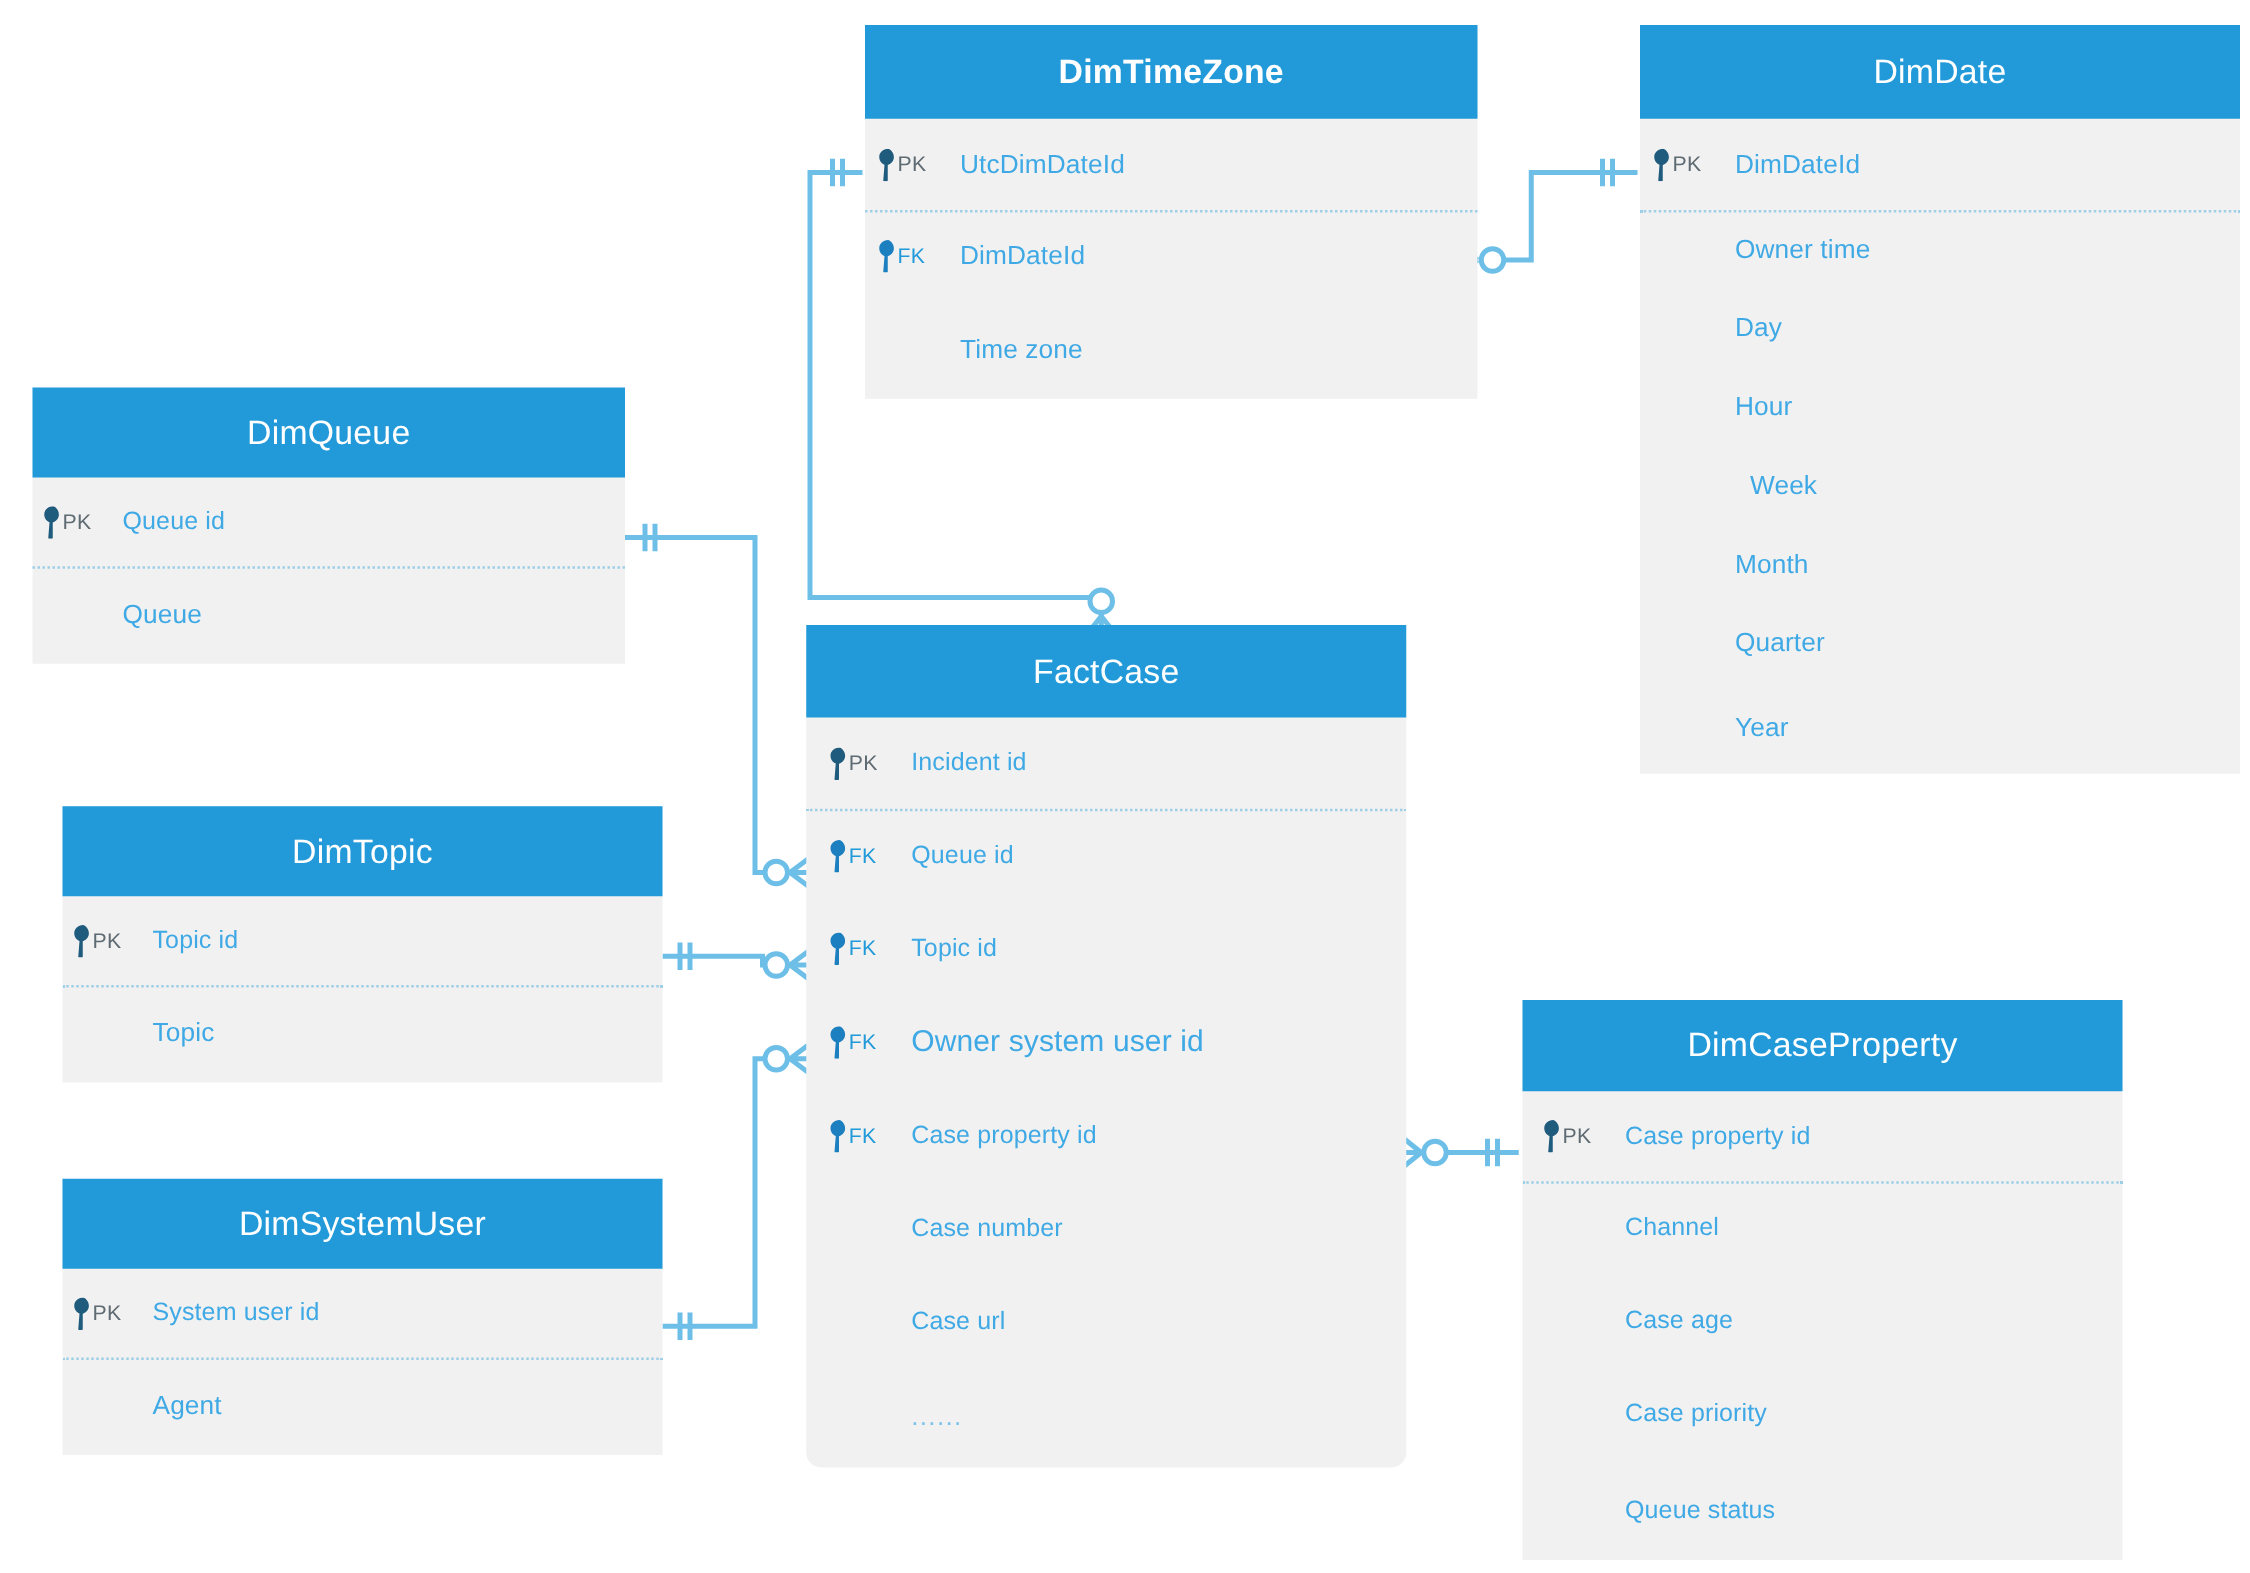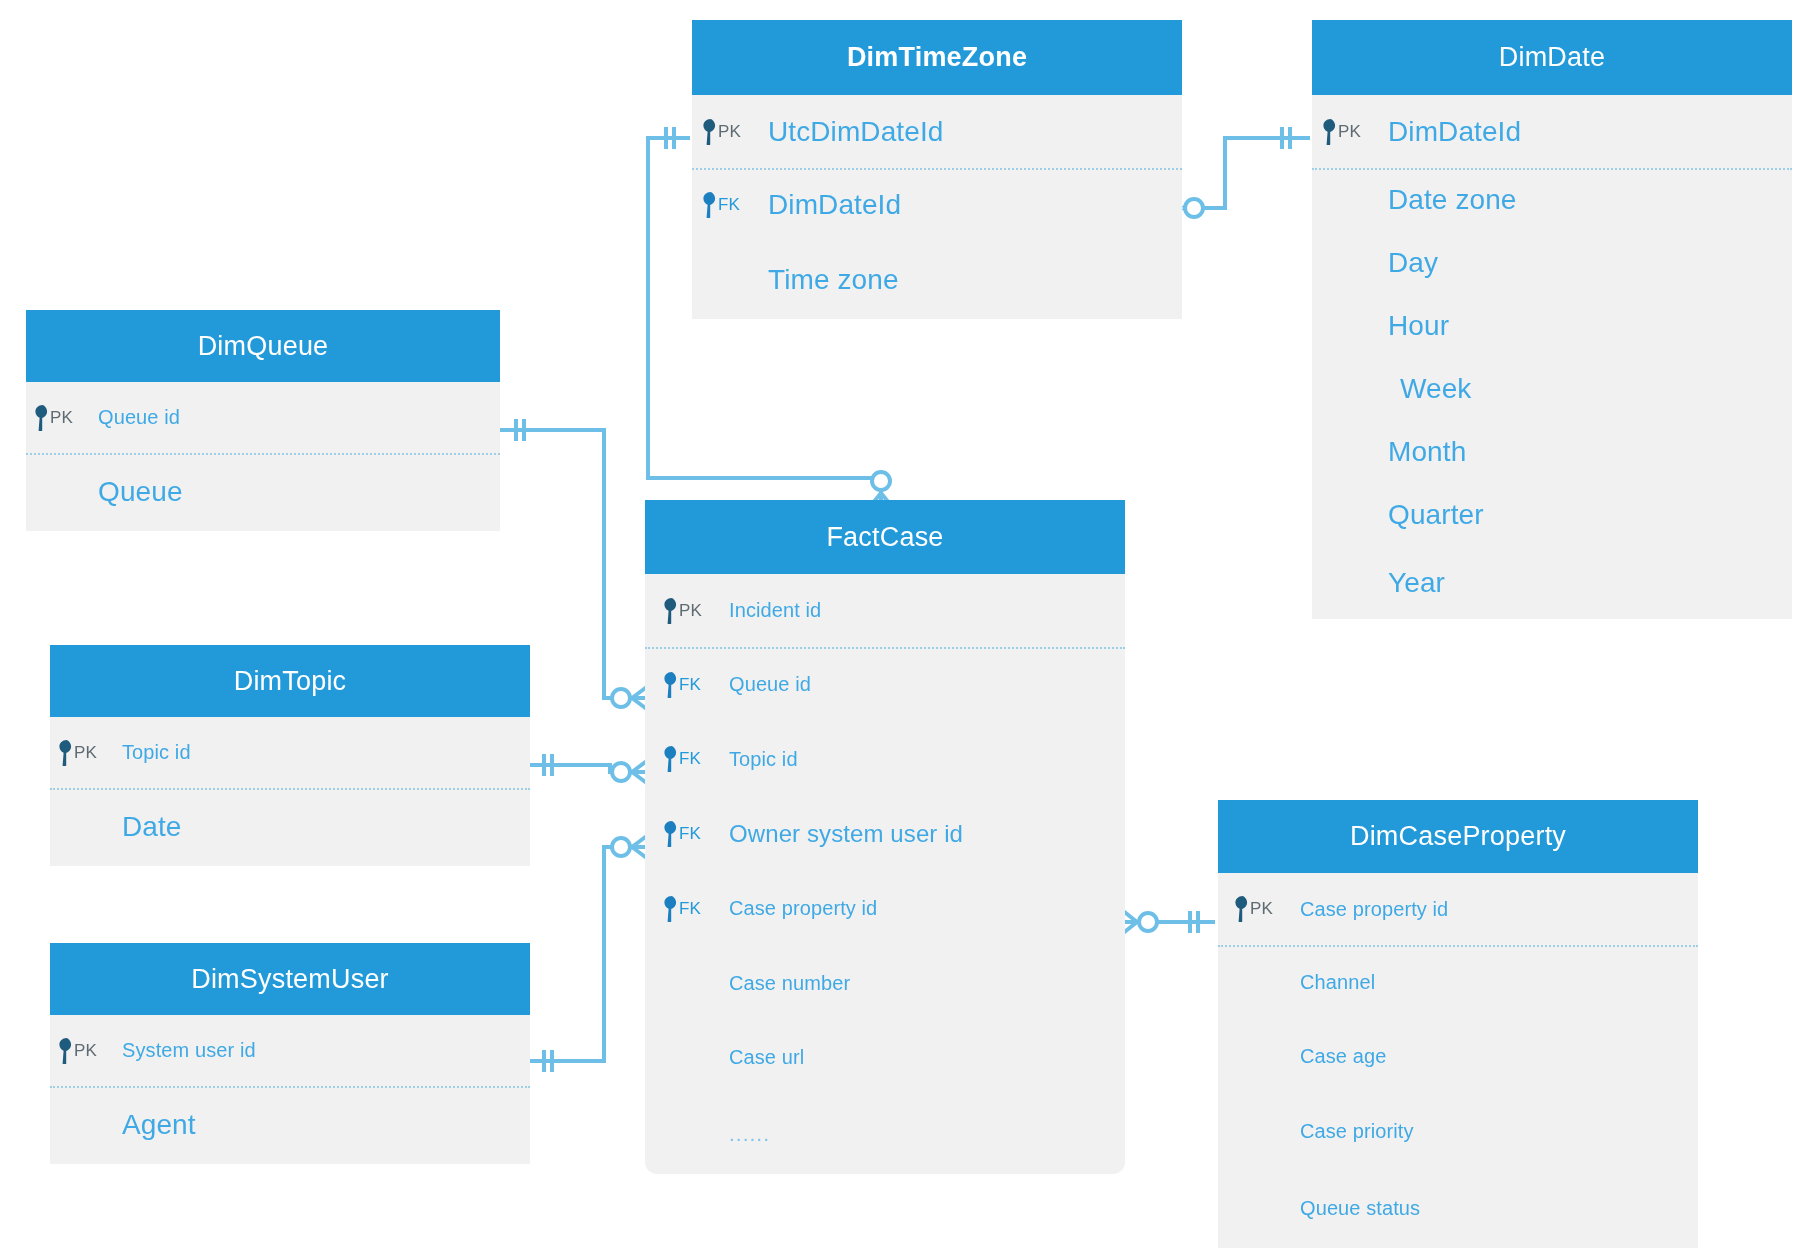"UtcDimDateId" .attr-name { font-size: 28px -> 21px }
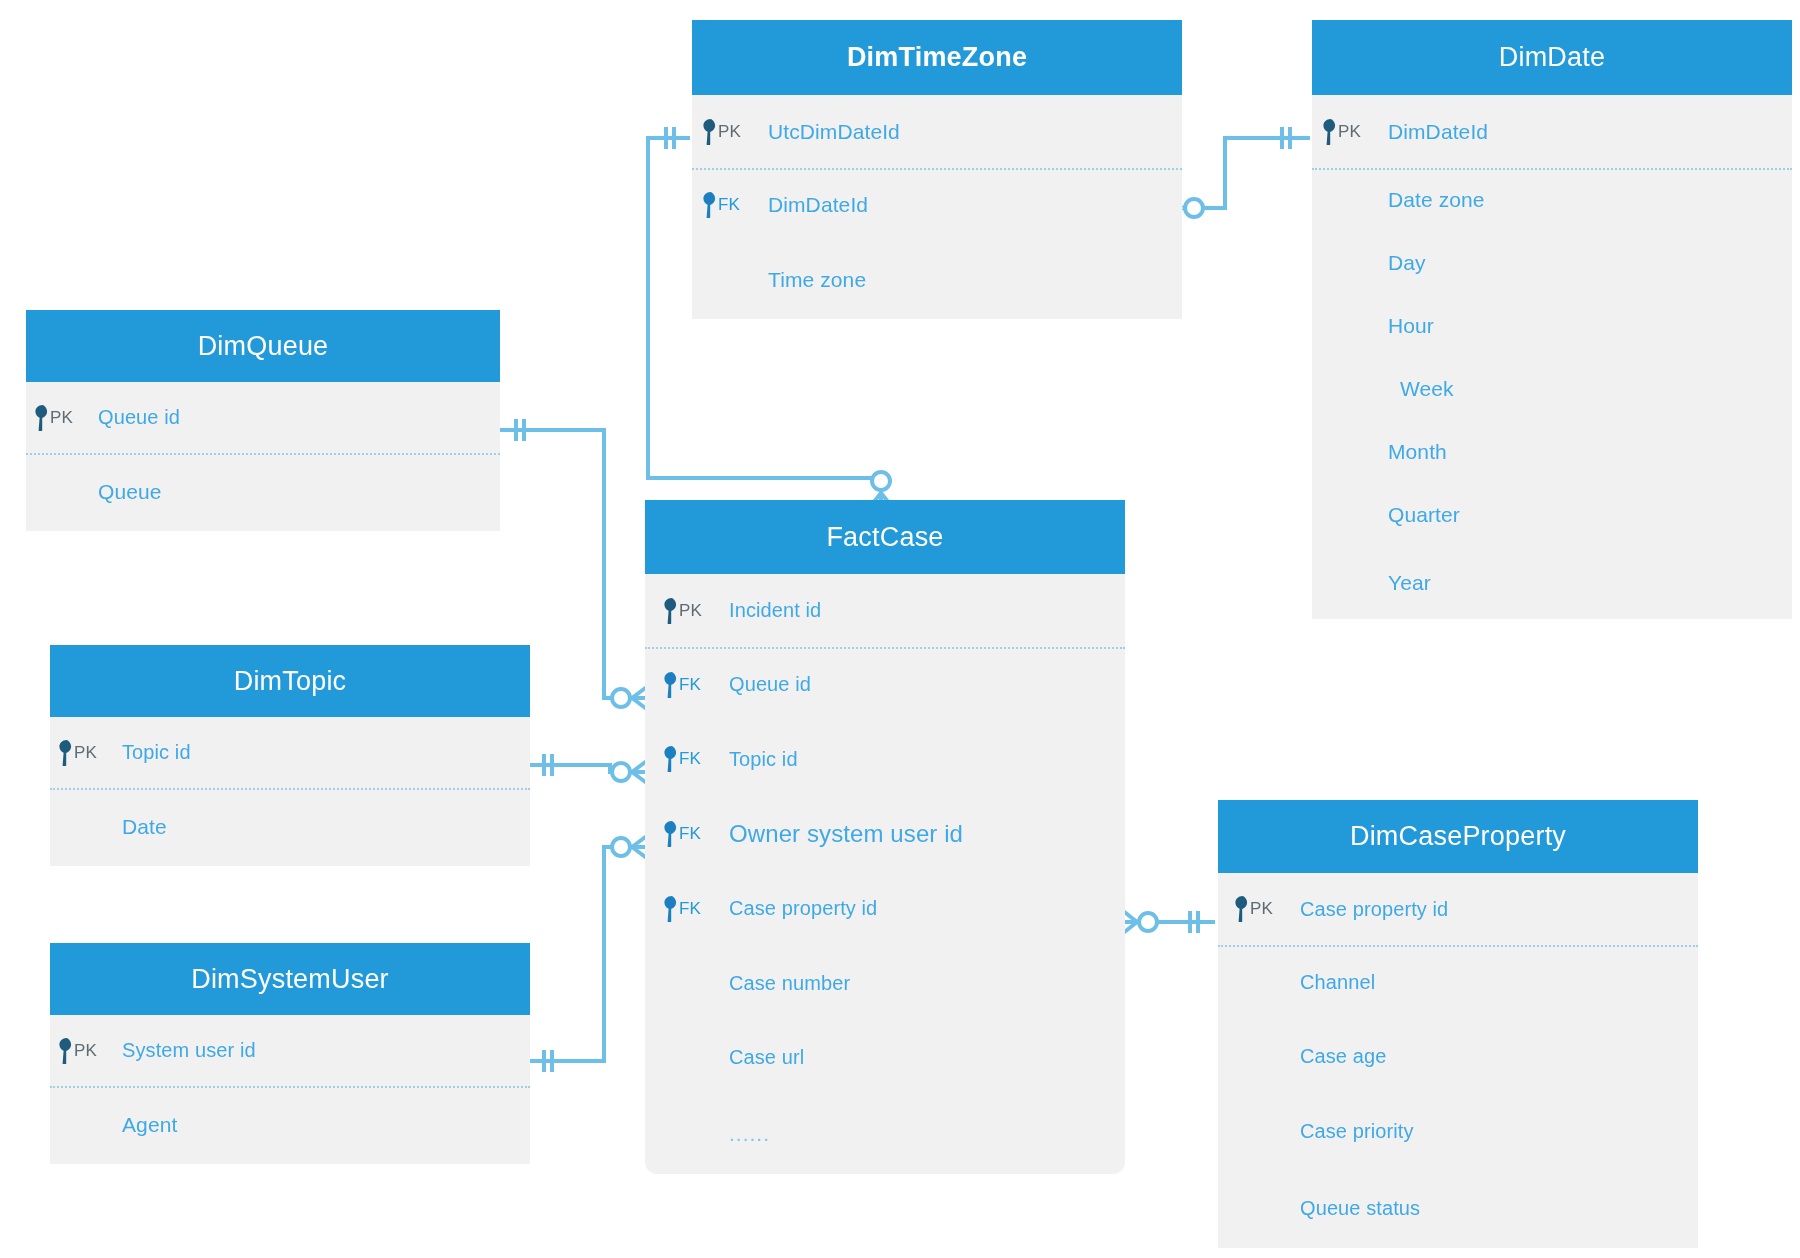"Date zone" span.attr-name { text: Date zone -> Owner time }
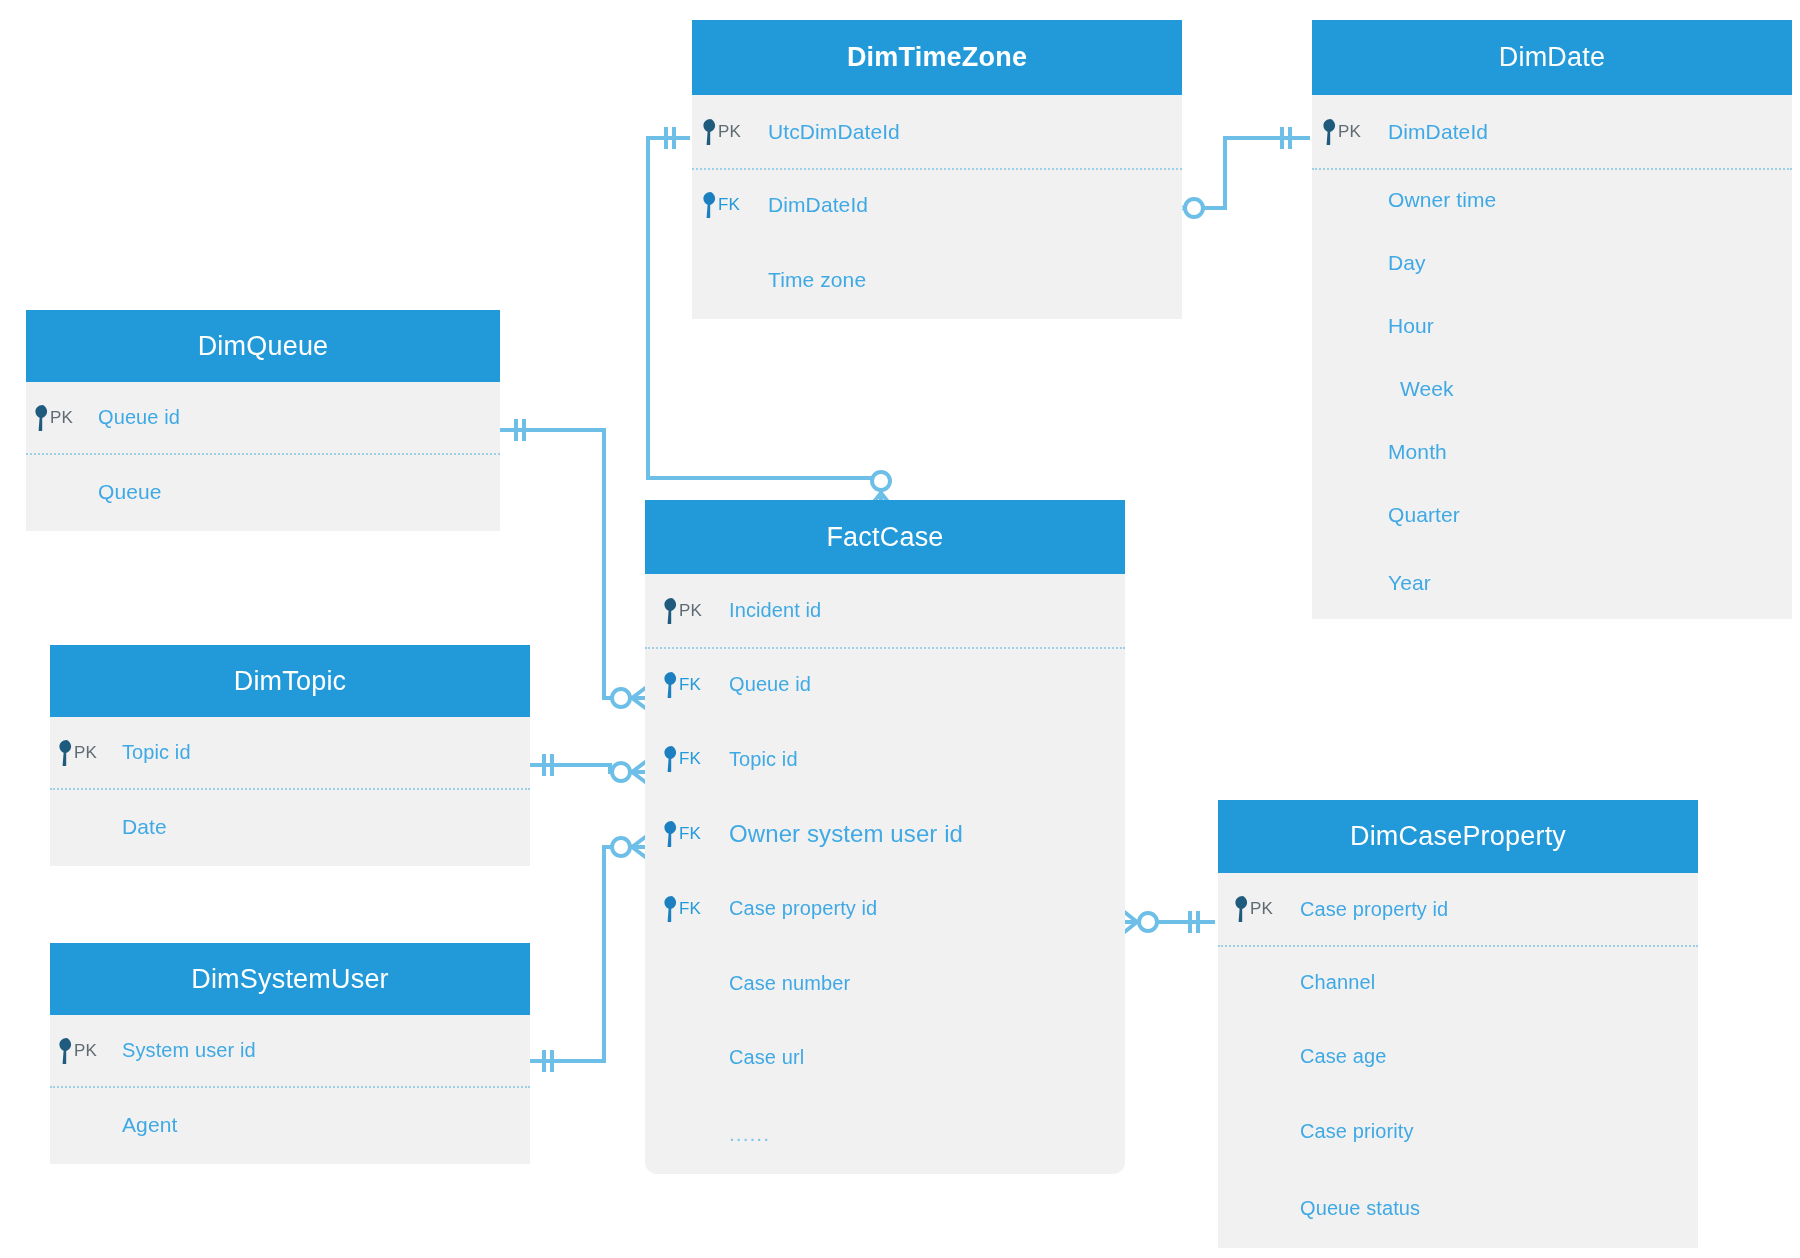"Date" span.attr-name { text: Date -> Topic }
